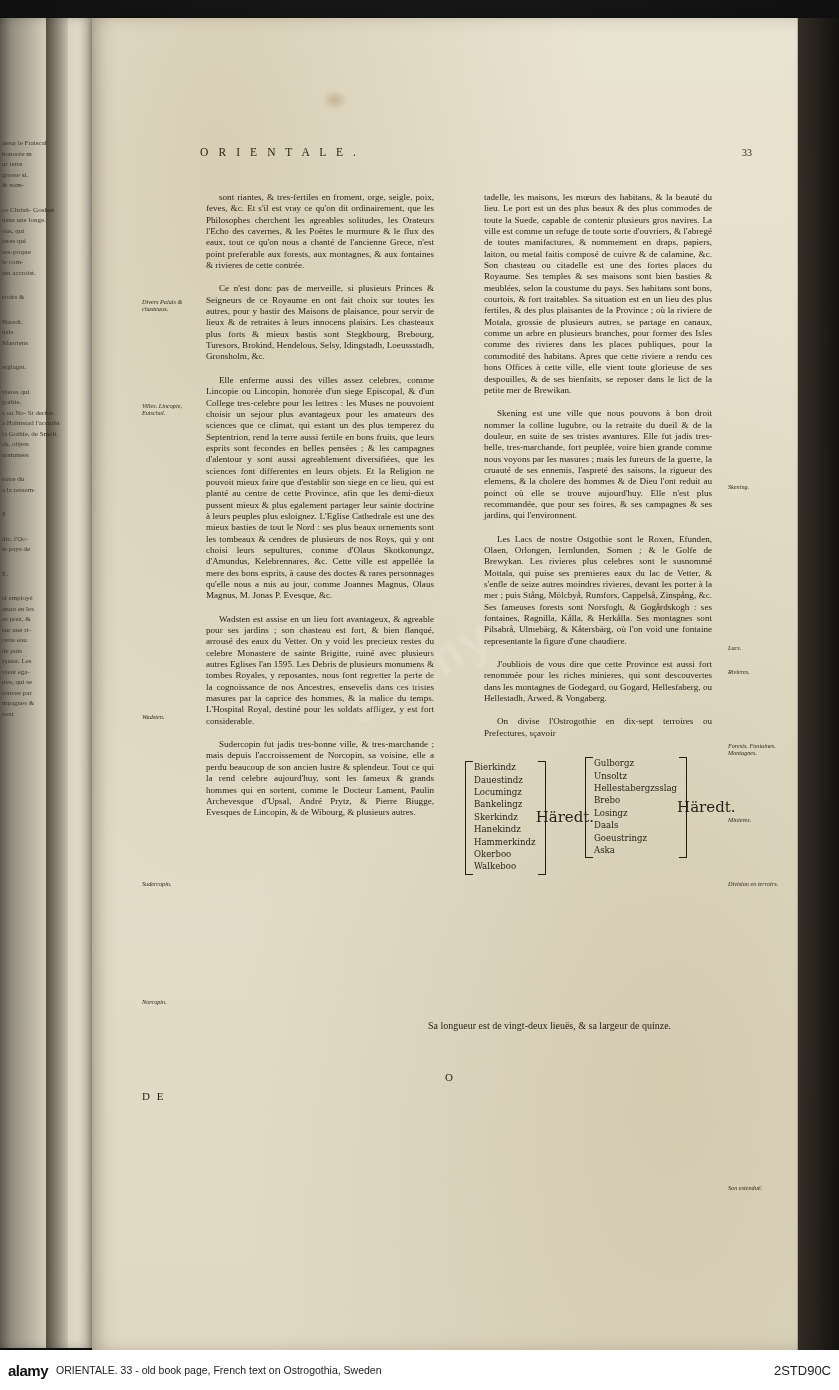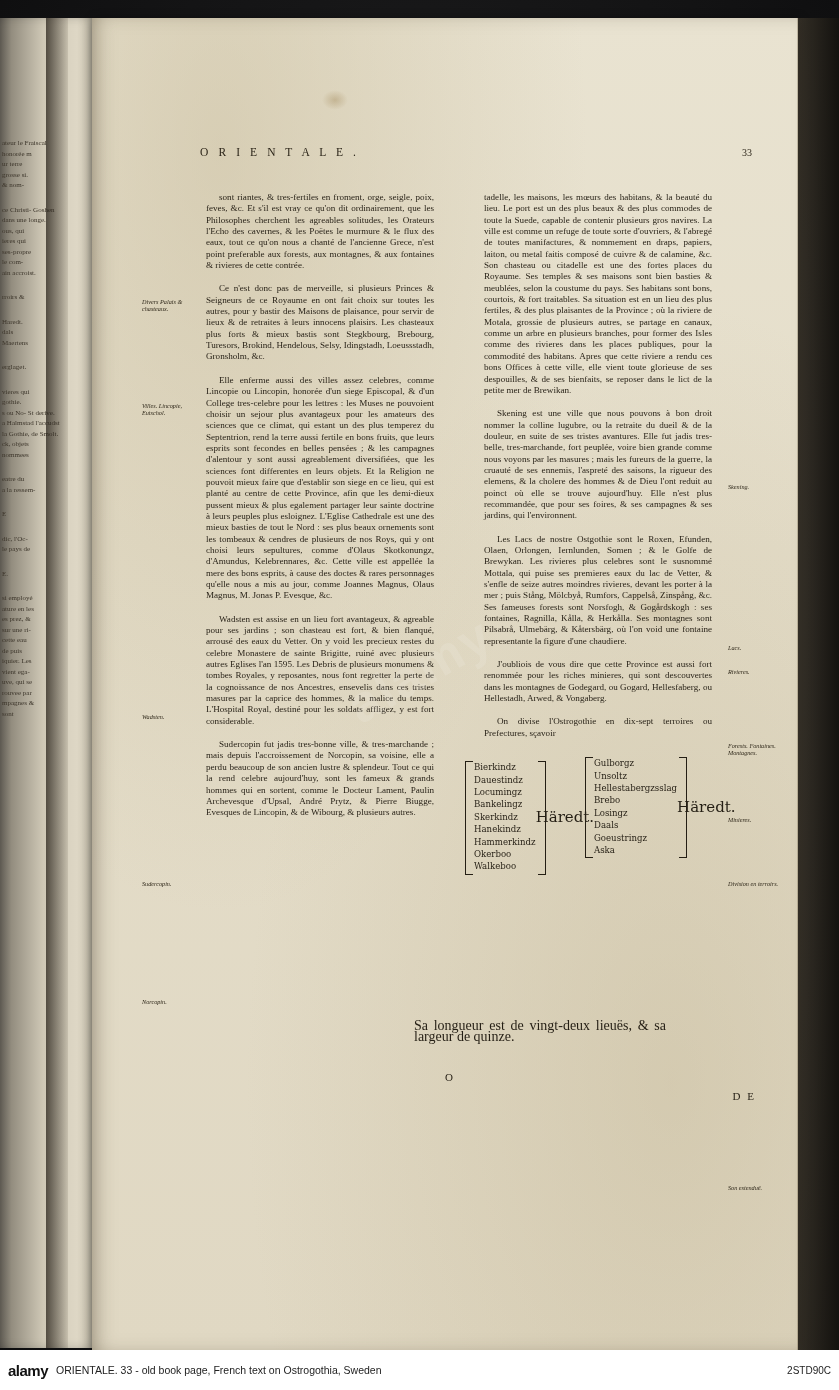"Sa longueur est de vingt-deux" .colophon { font-size: 14px -> 10px; left: 322px -> 336px }
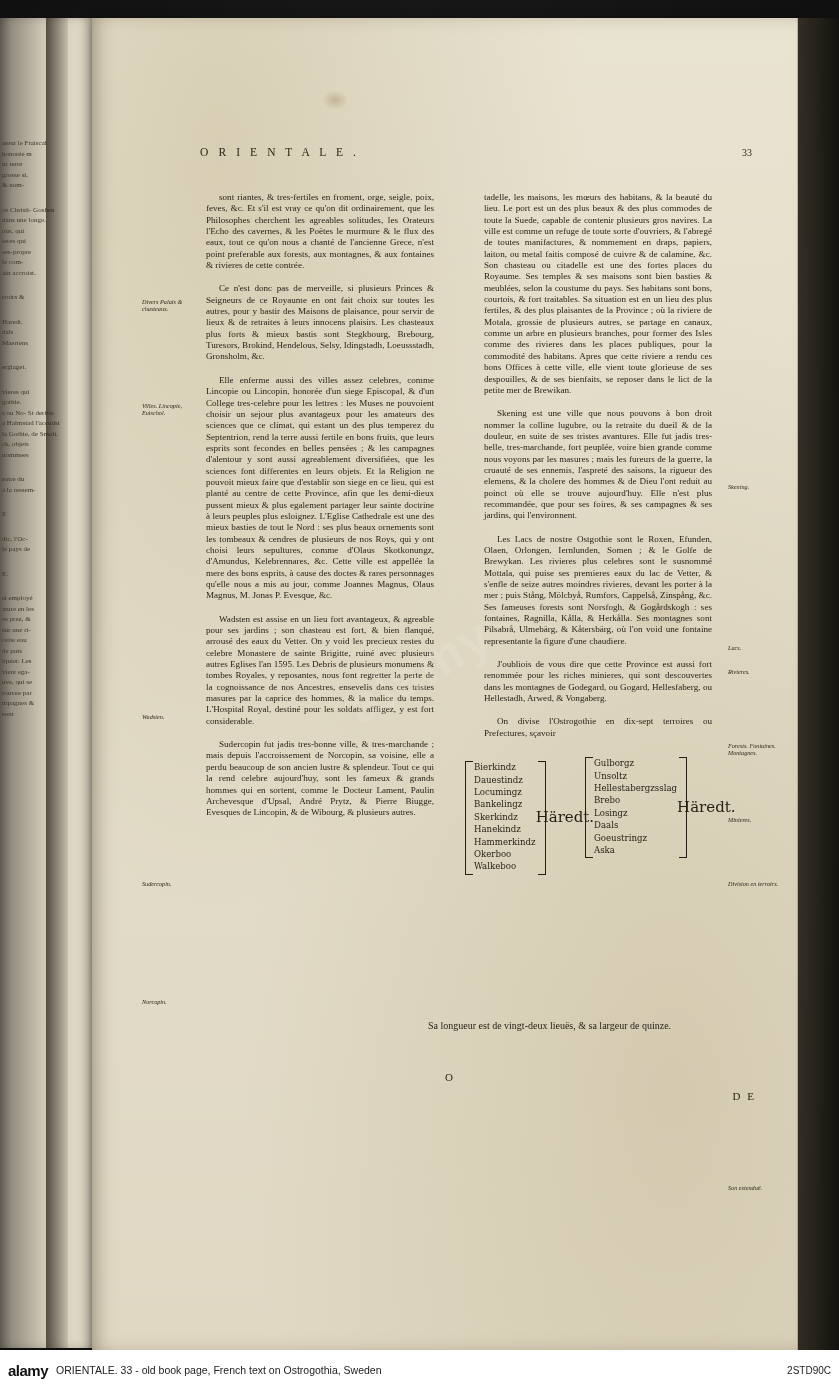"D E" .catch { text-align: right -> left }
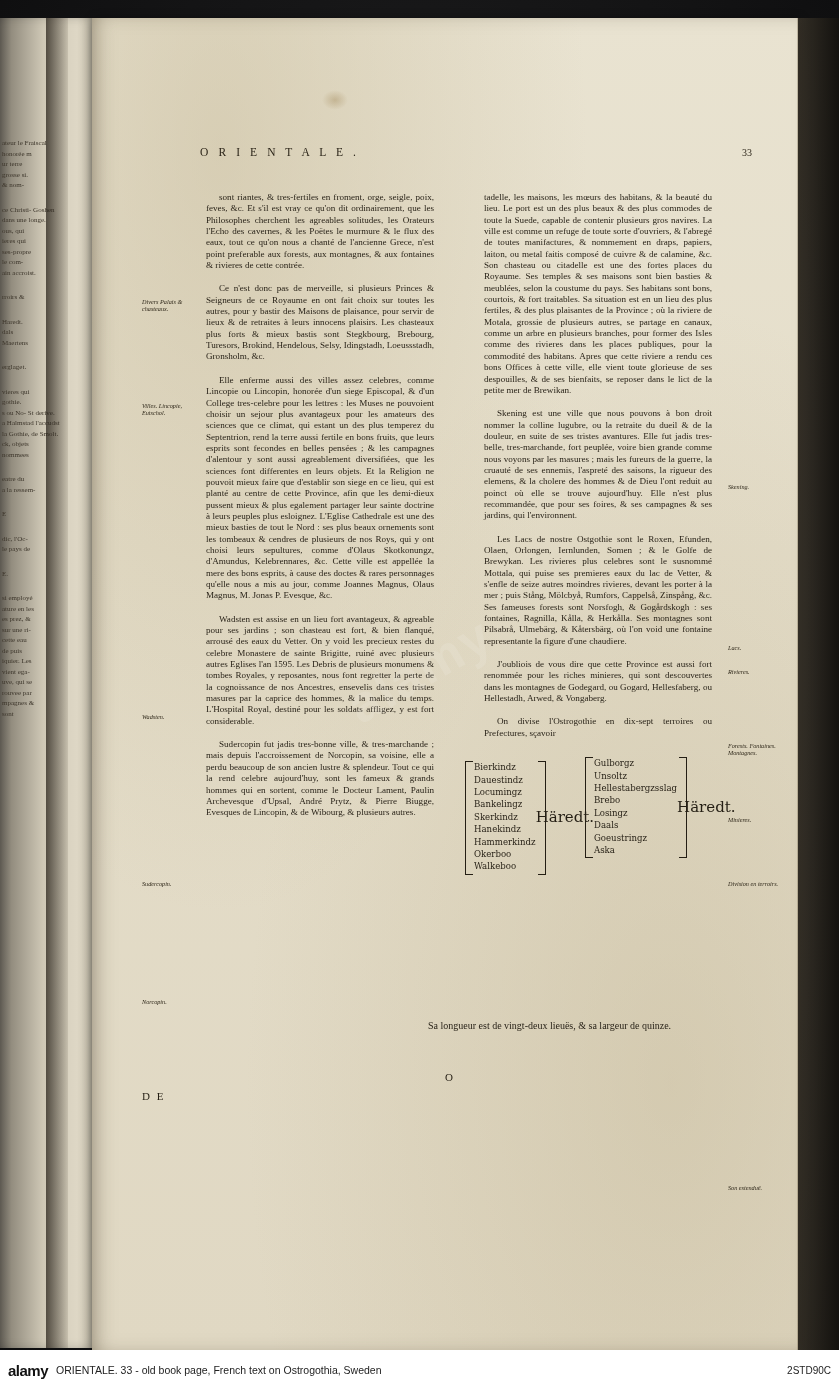"2STD90C" .bar-right { font-size: 10px -> 13px }
